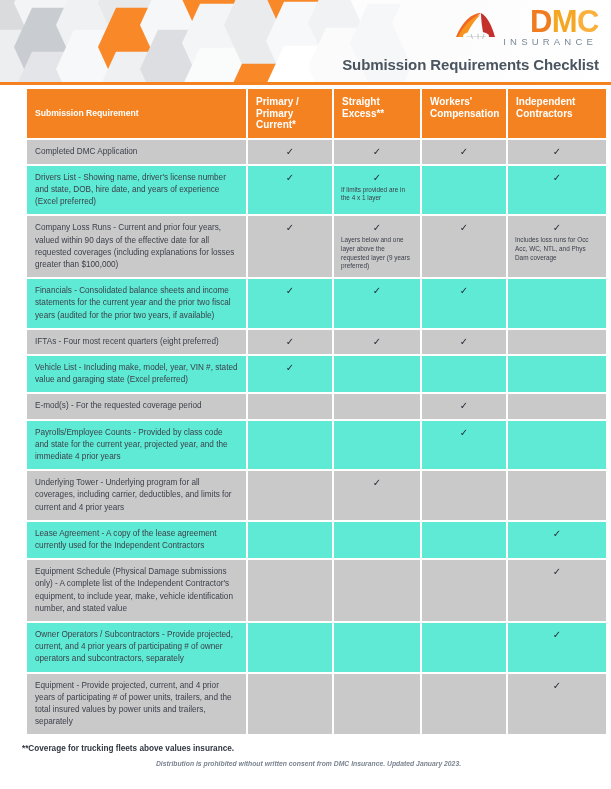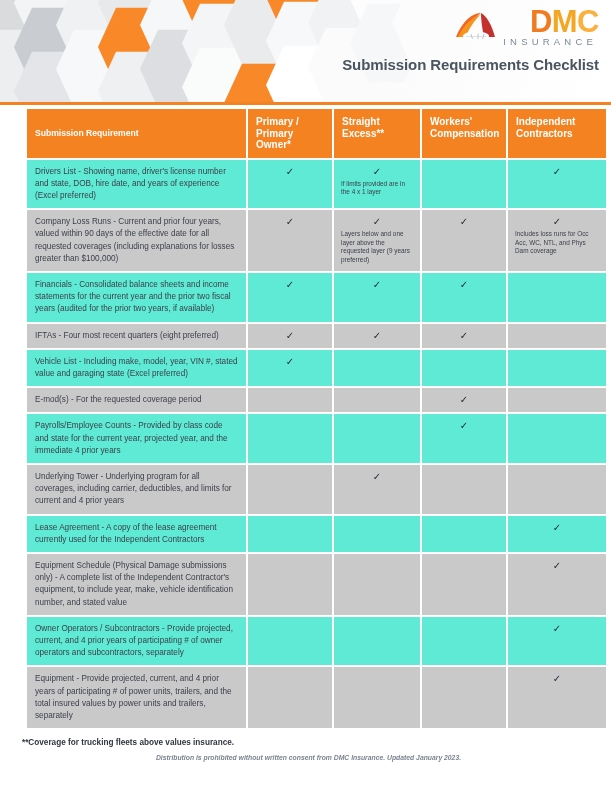"DMC" .header { height: 102px -> 82px }
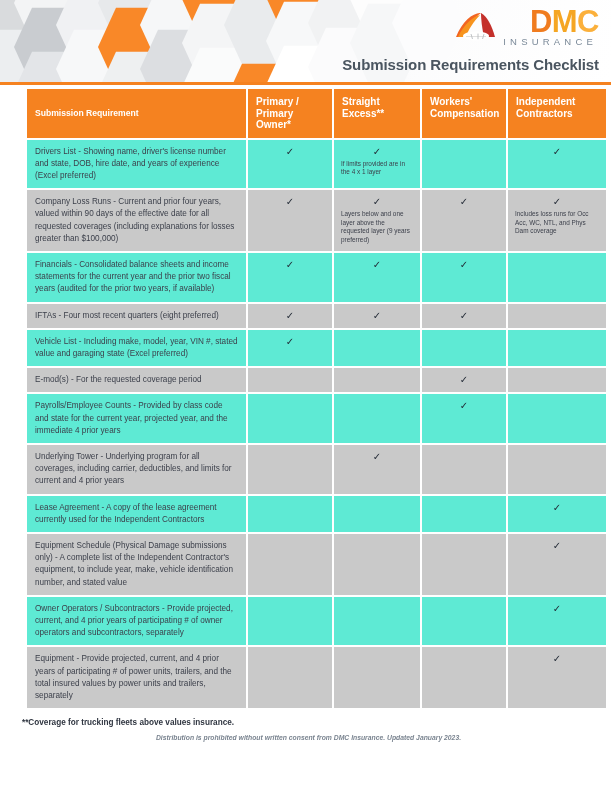"Primary Owner*" span { text: Owner -> Current }
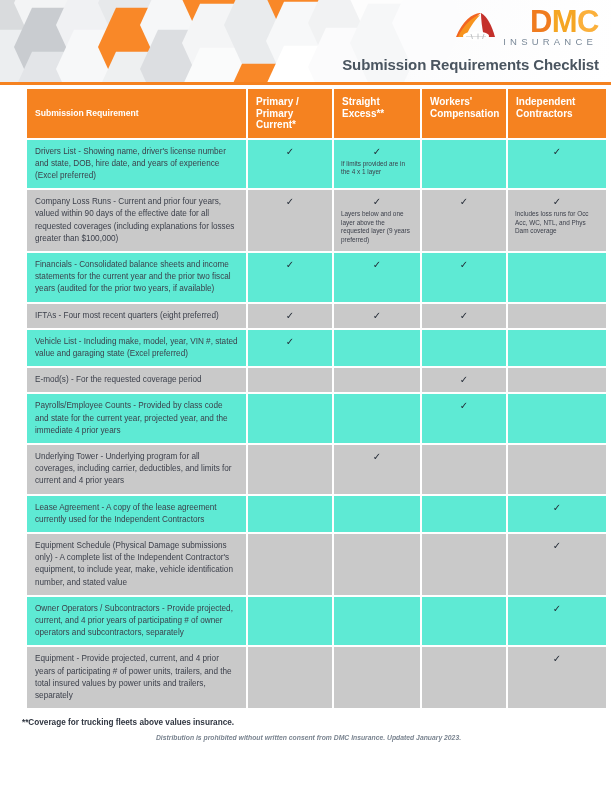"Completed DMC Application" tr.dark { html: none -> <tr> <td>Completed DMC Application</td> <td> <span>✓</span> </td> <td> <span>✓</span> </td> <td> <span>✓</span> </td> <td> <span>✓</span> </td> </tr> }
